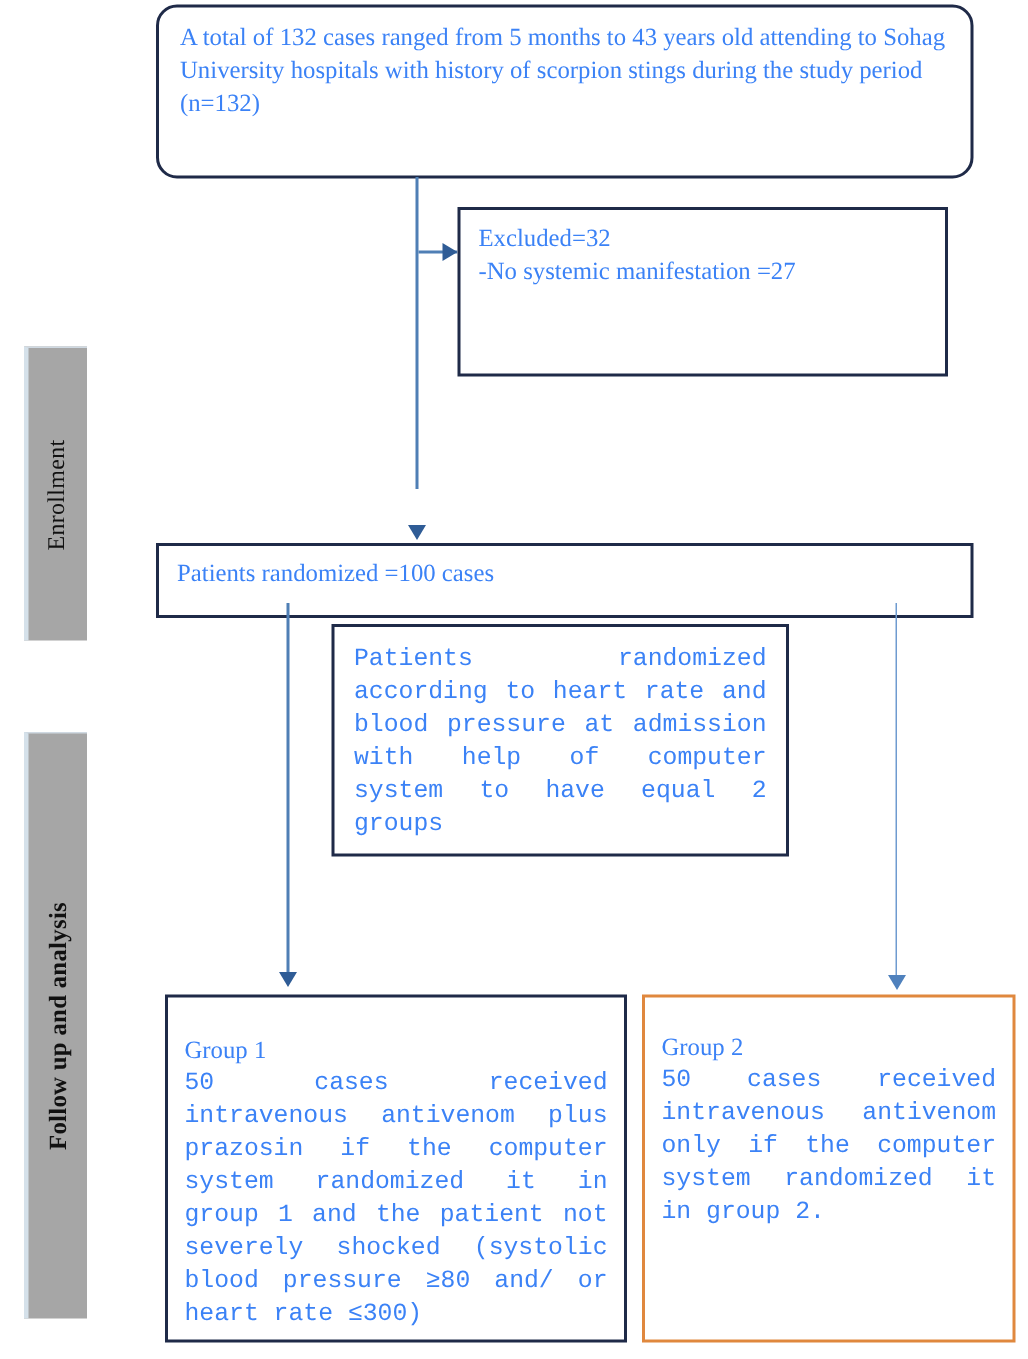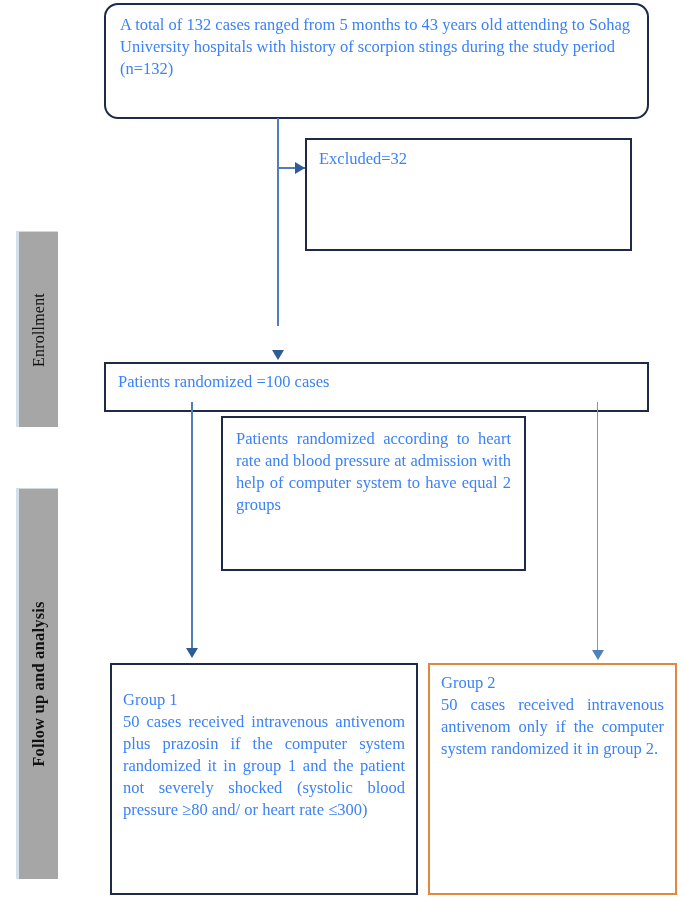"-No systemic manifestation =27" p { html: none -> <p>-No systemic manifestation =27</p> }
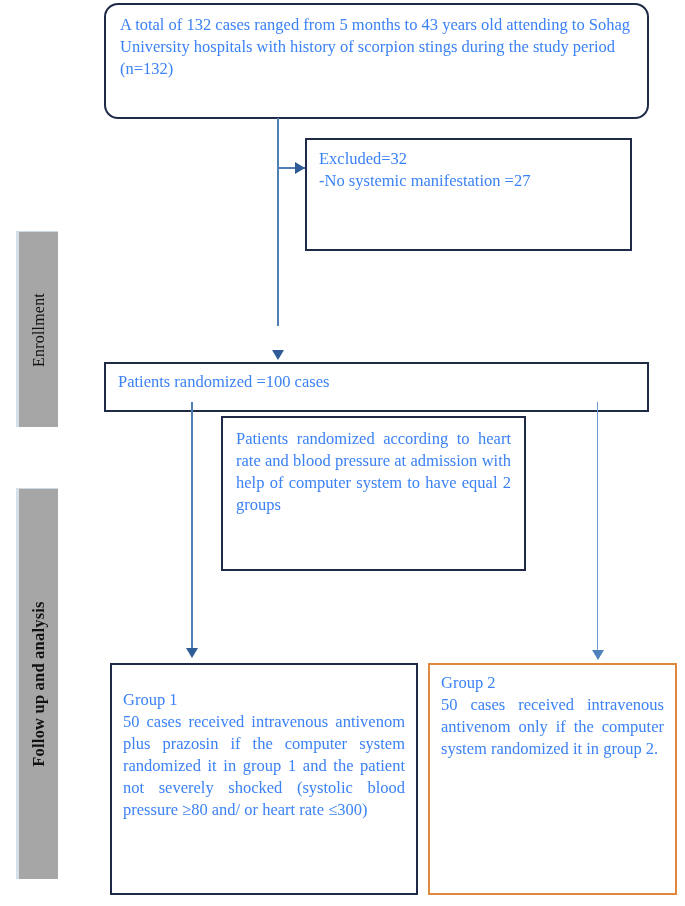"Patients randomized according to heart" .justified { font-family: none -> Liberation Mono, monospace }
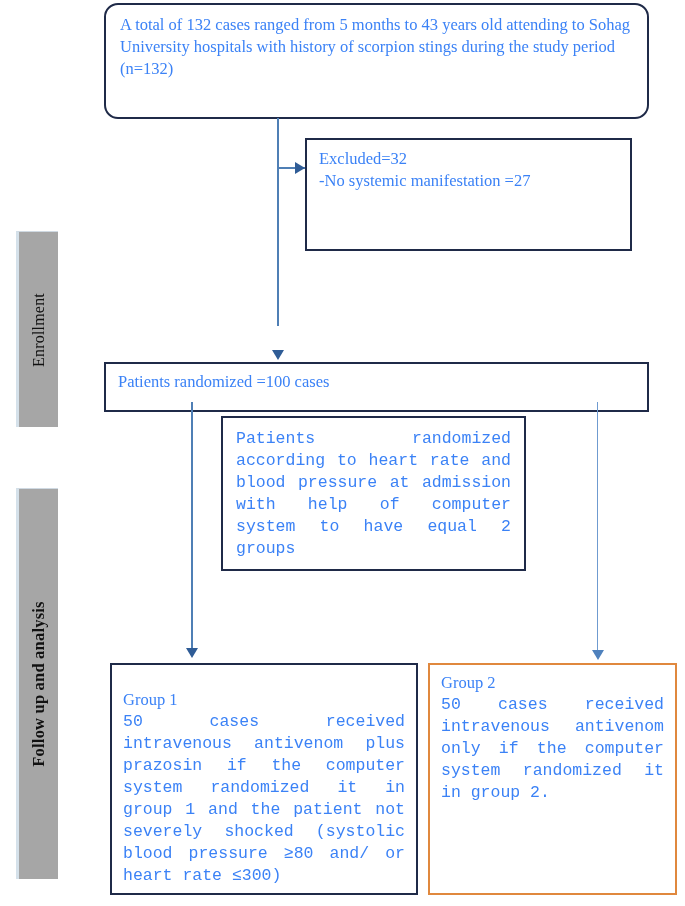"Group 2" #box-group2 .inner { padding: 7px 11px -> 22px 11px }
